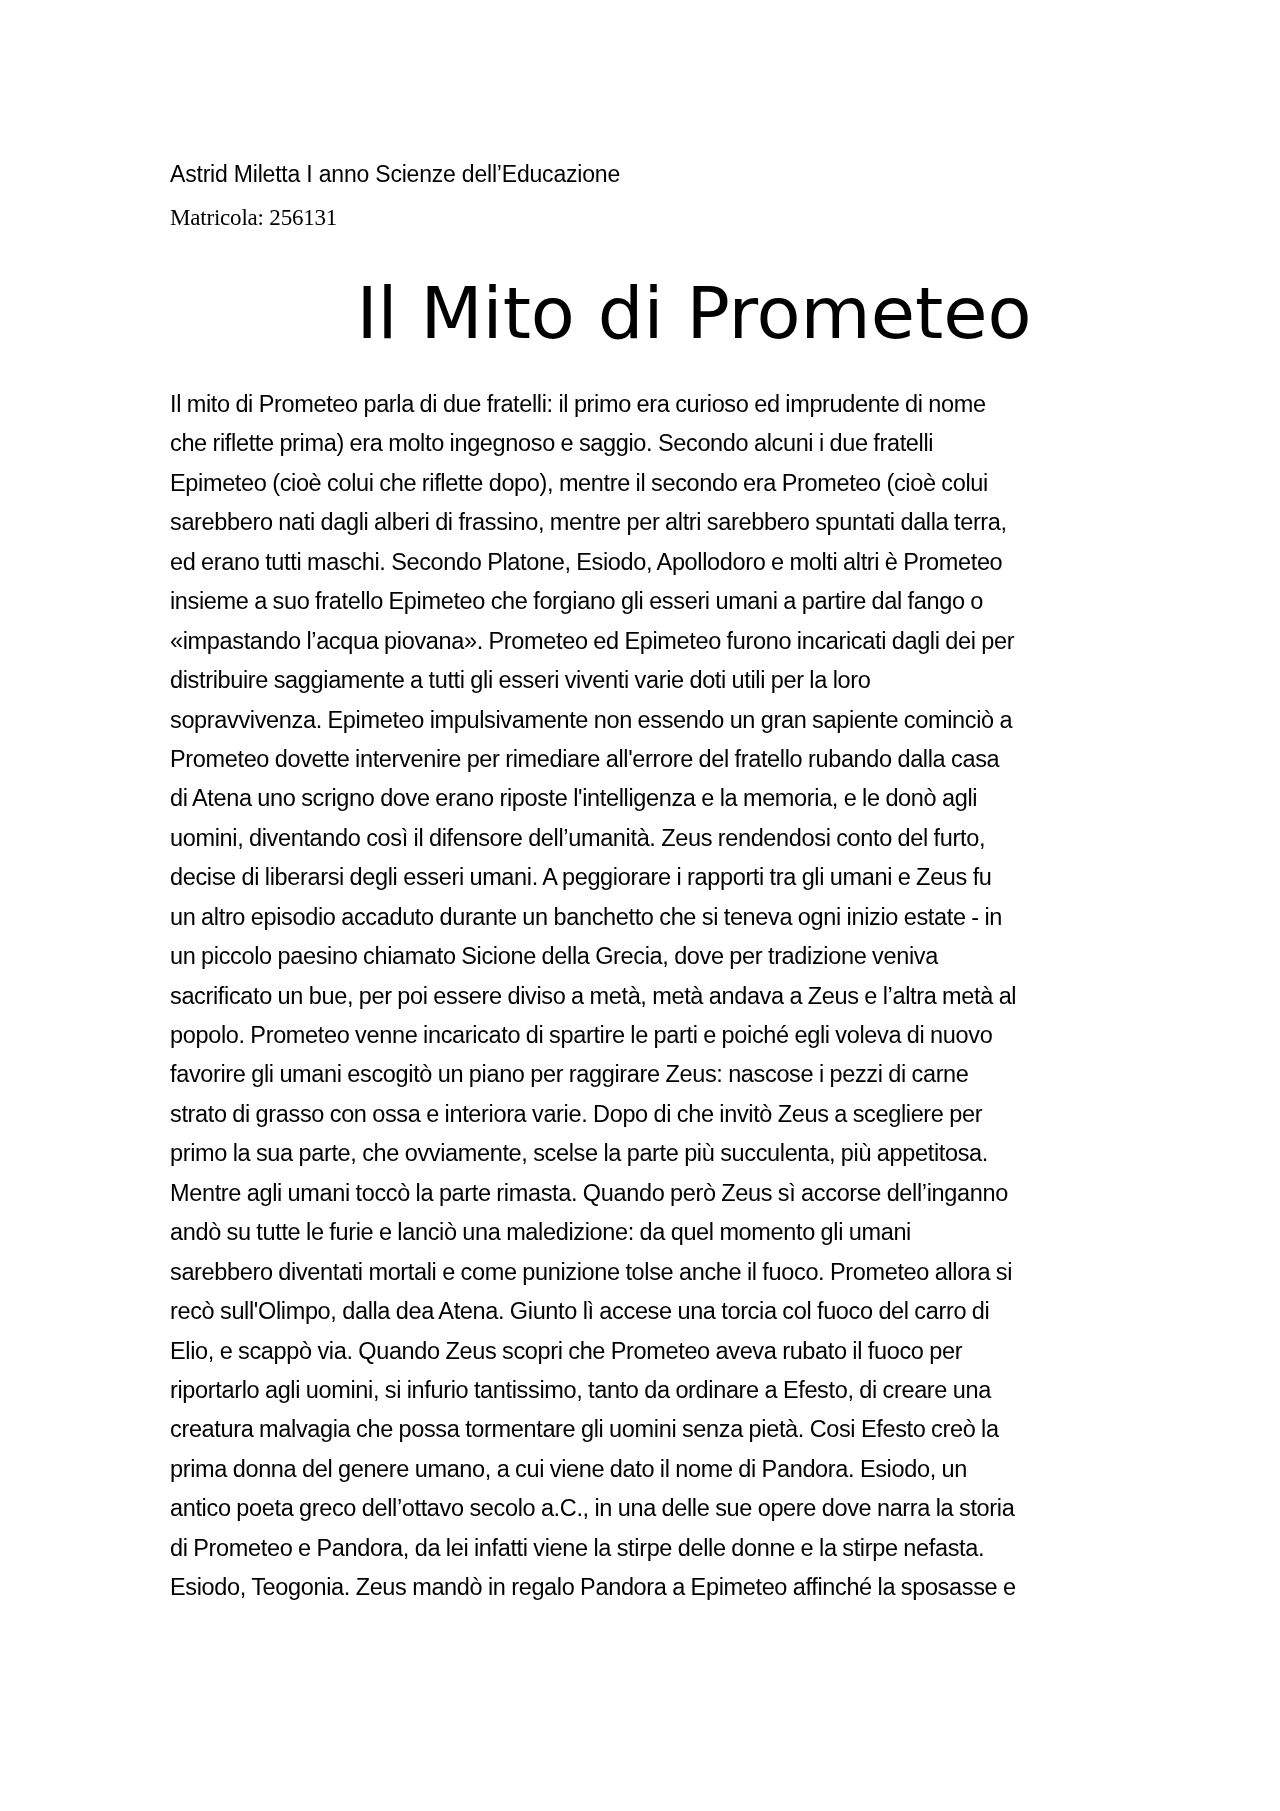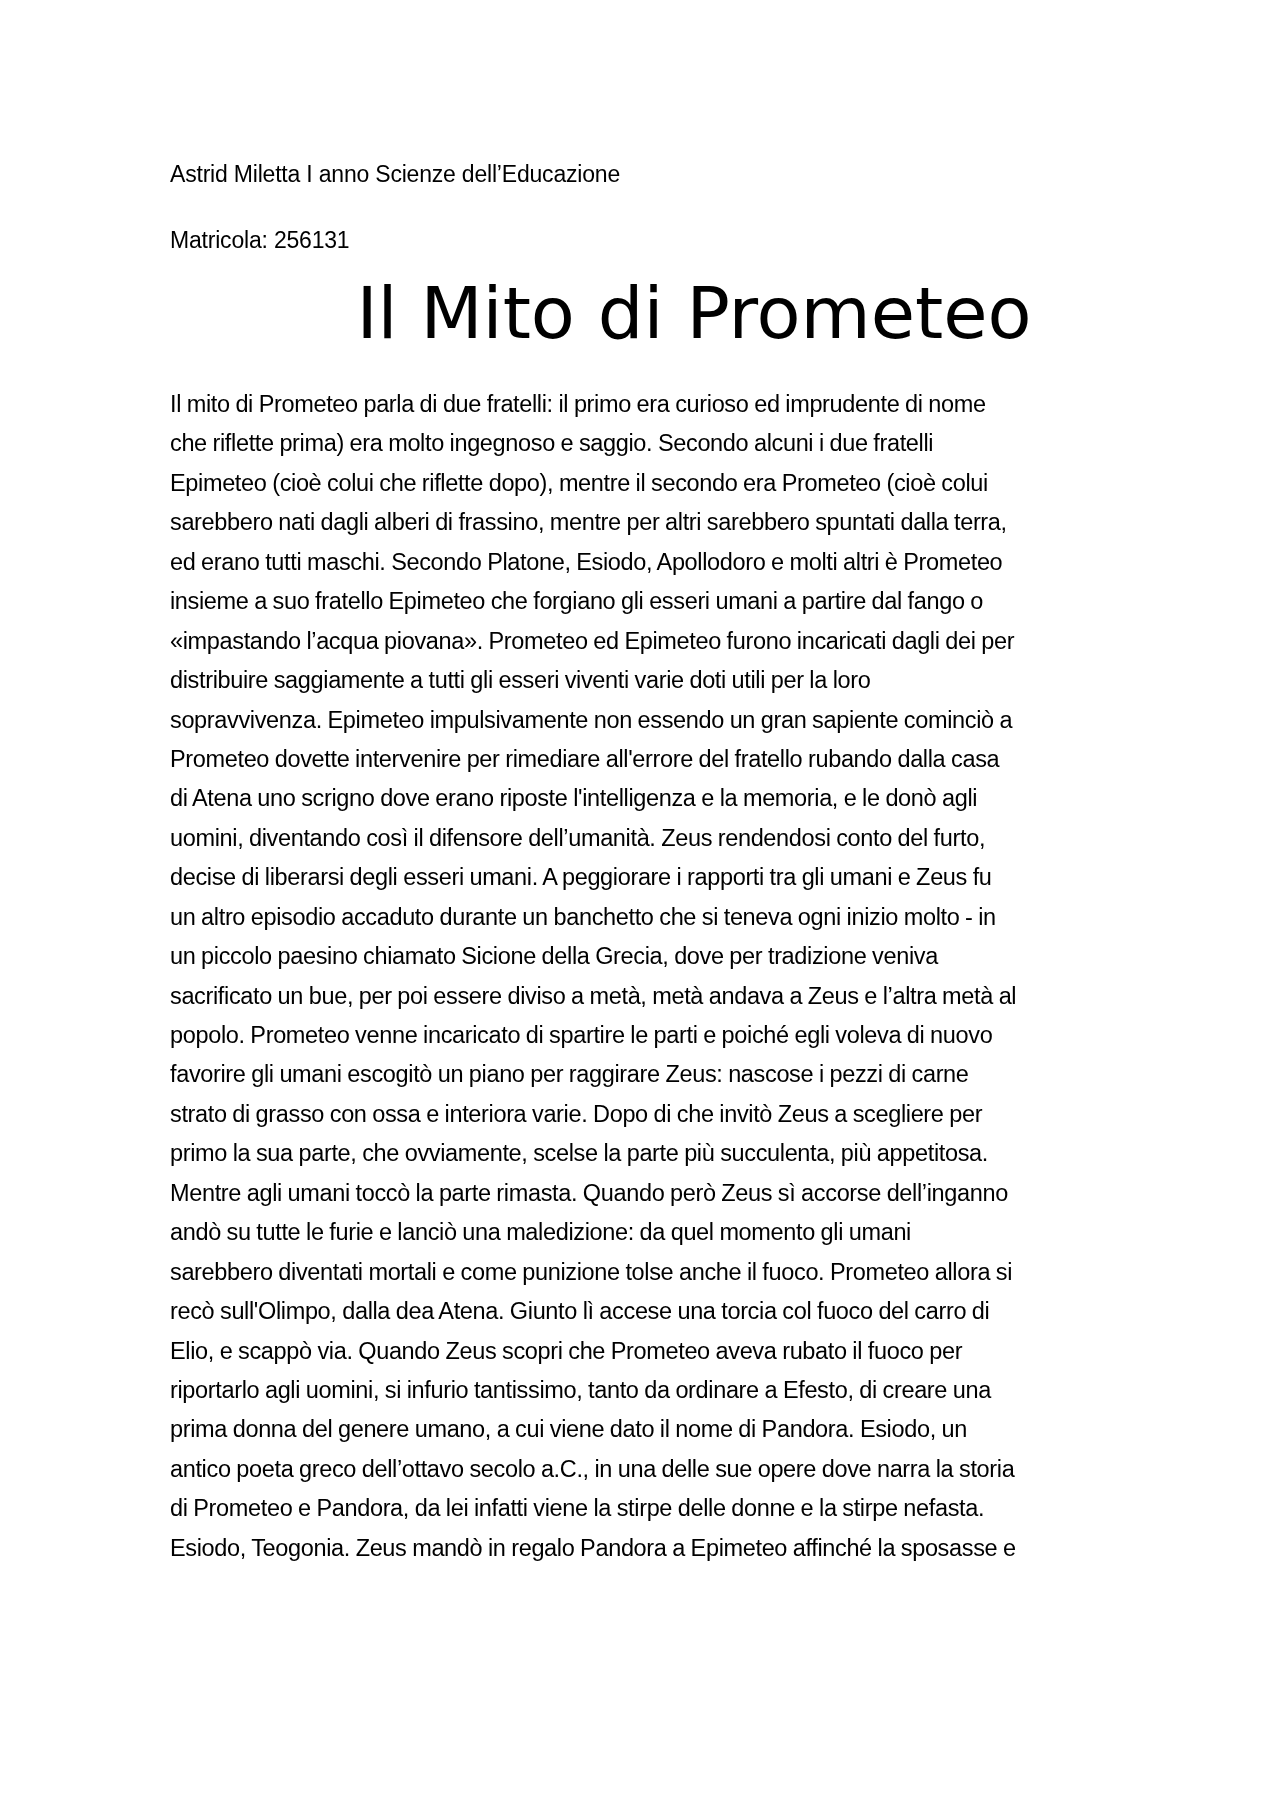"Matricola: 256131" .header-line.matricola { font-family: none -> Liberation Serif, serif; top: 226px -> 204px }
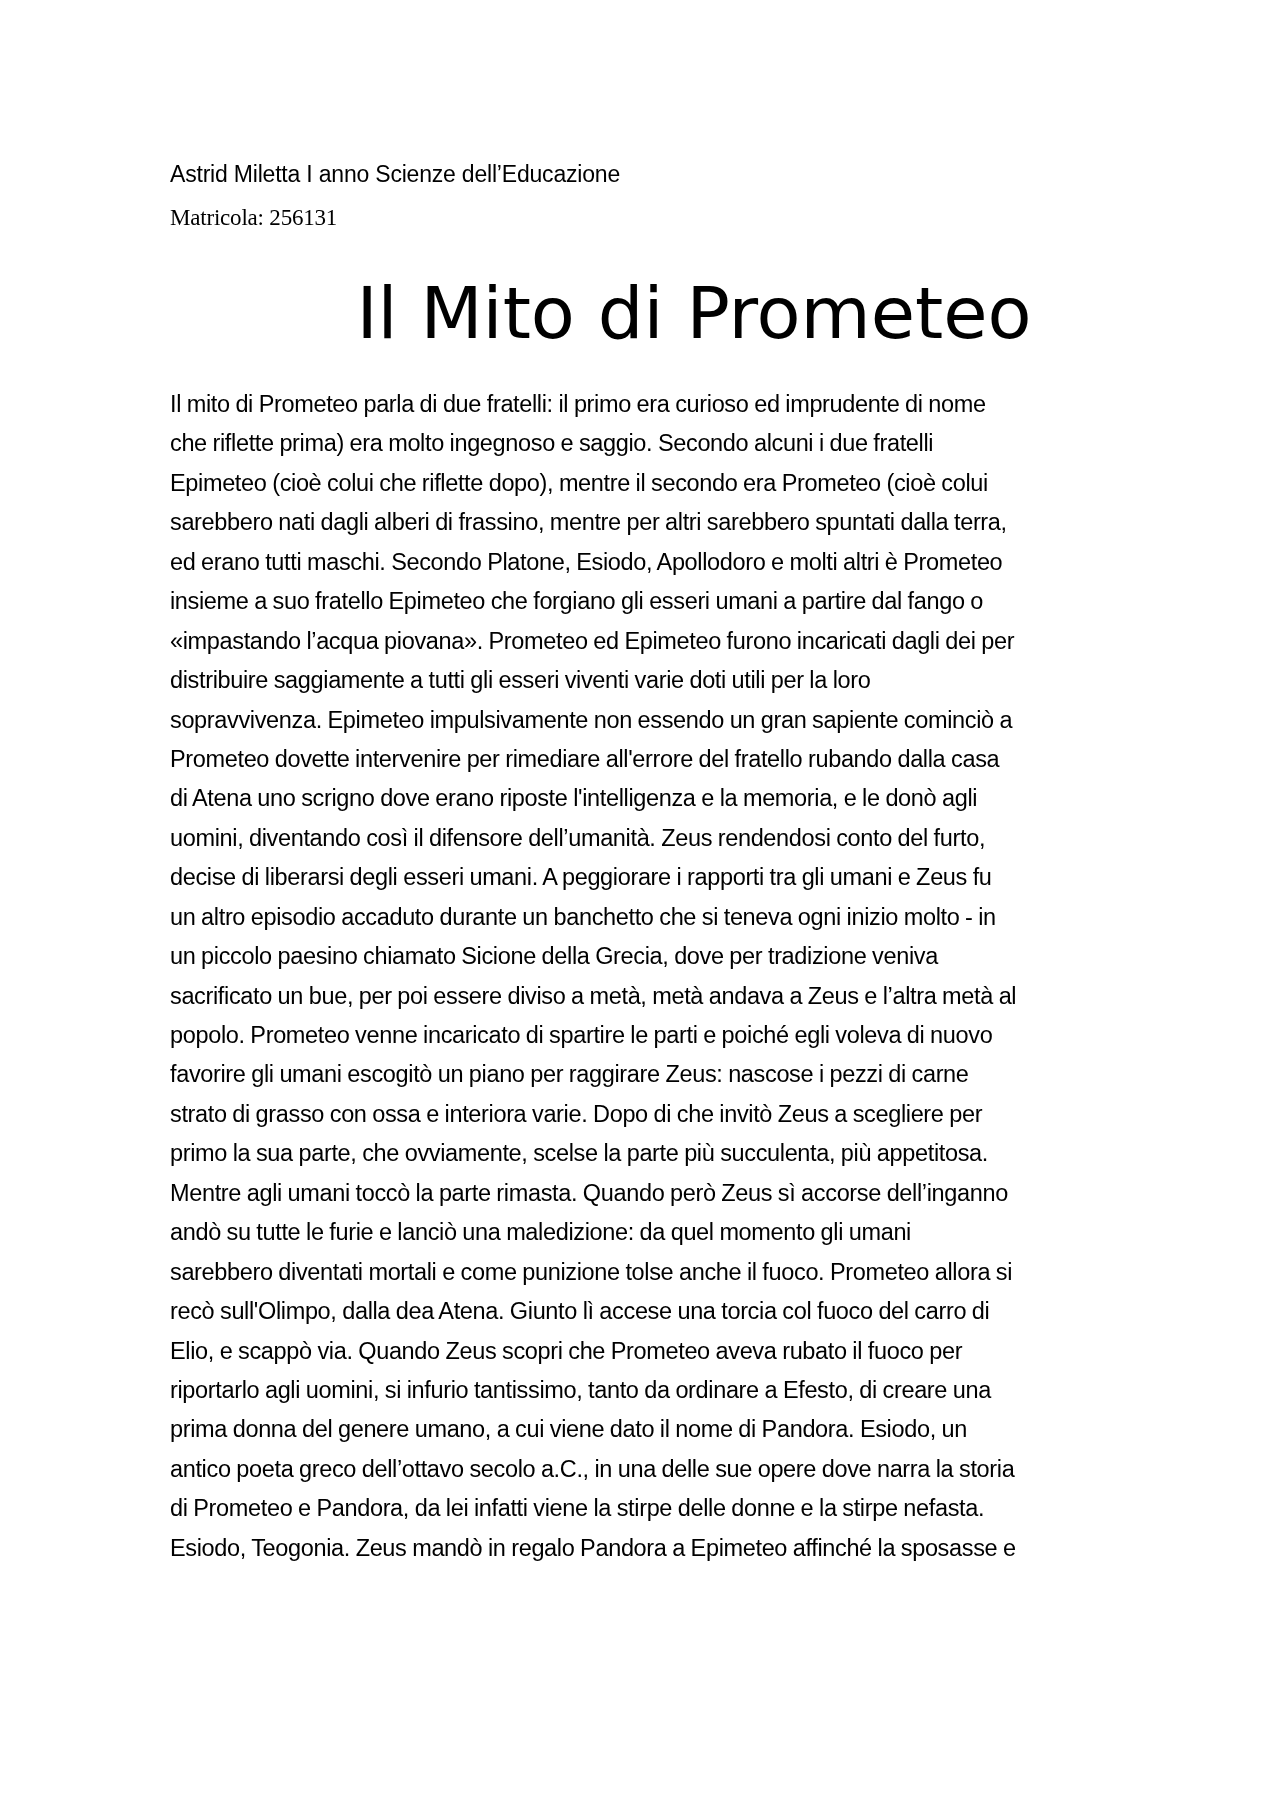"un altro episodio accaduto durante" span.body-line { text: molto -> estate }
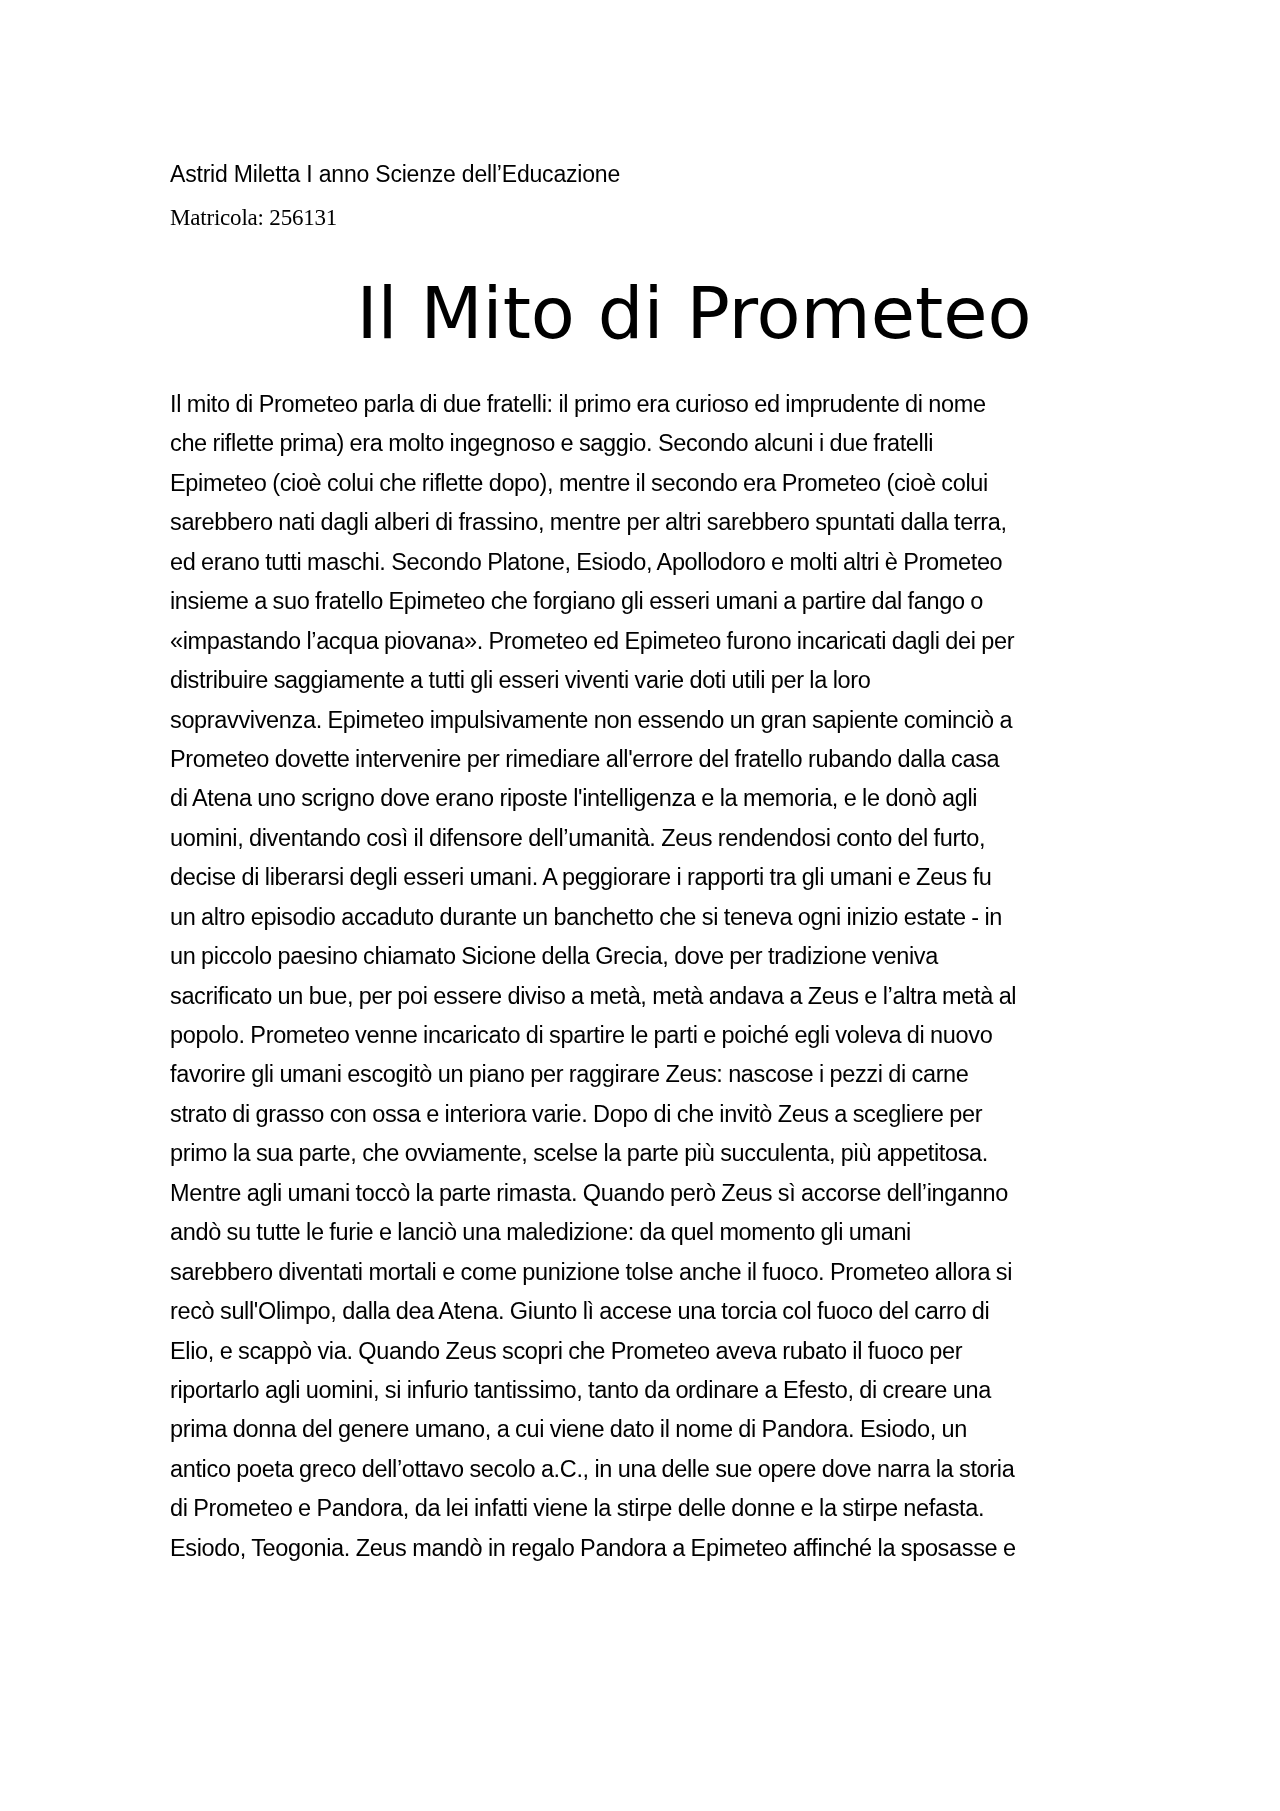"creatura malvagia che possa tormentare" span.body-line { html: none -> <span>creatura malvagia che possa tormentare gli uomini senza pietà. Cosi Efesto creò la</span> }
